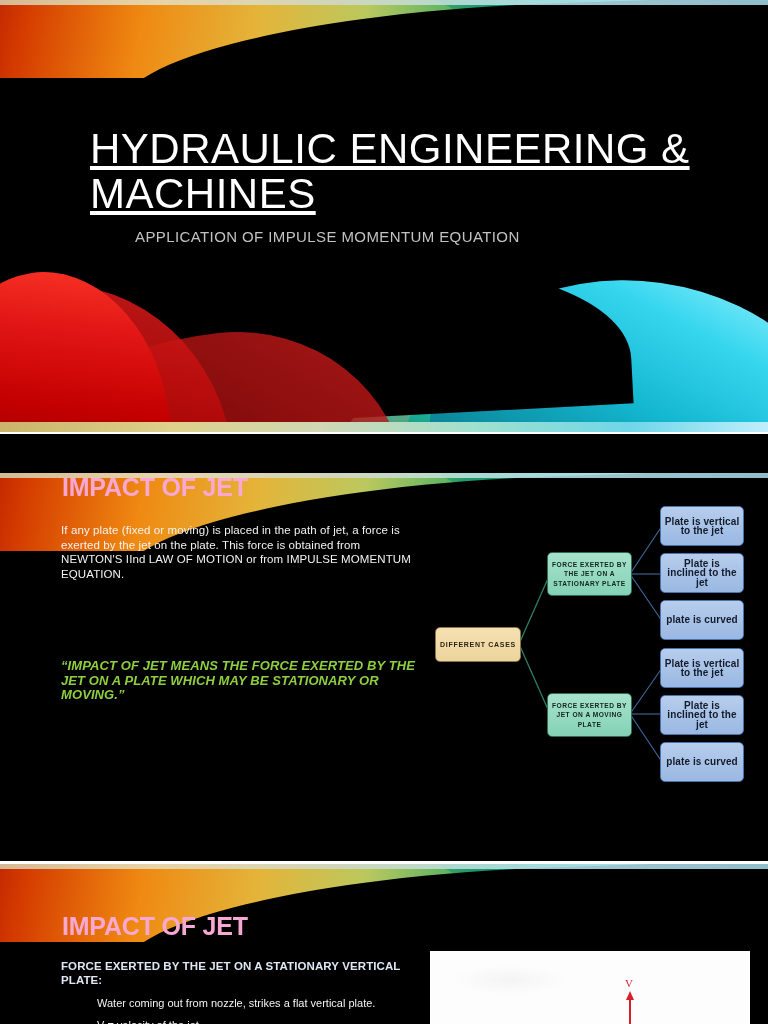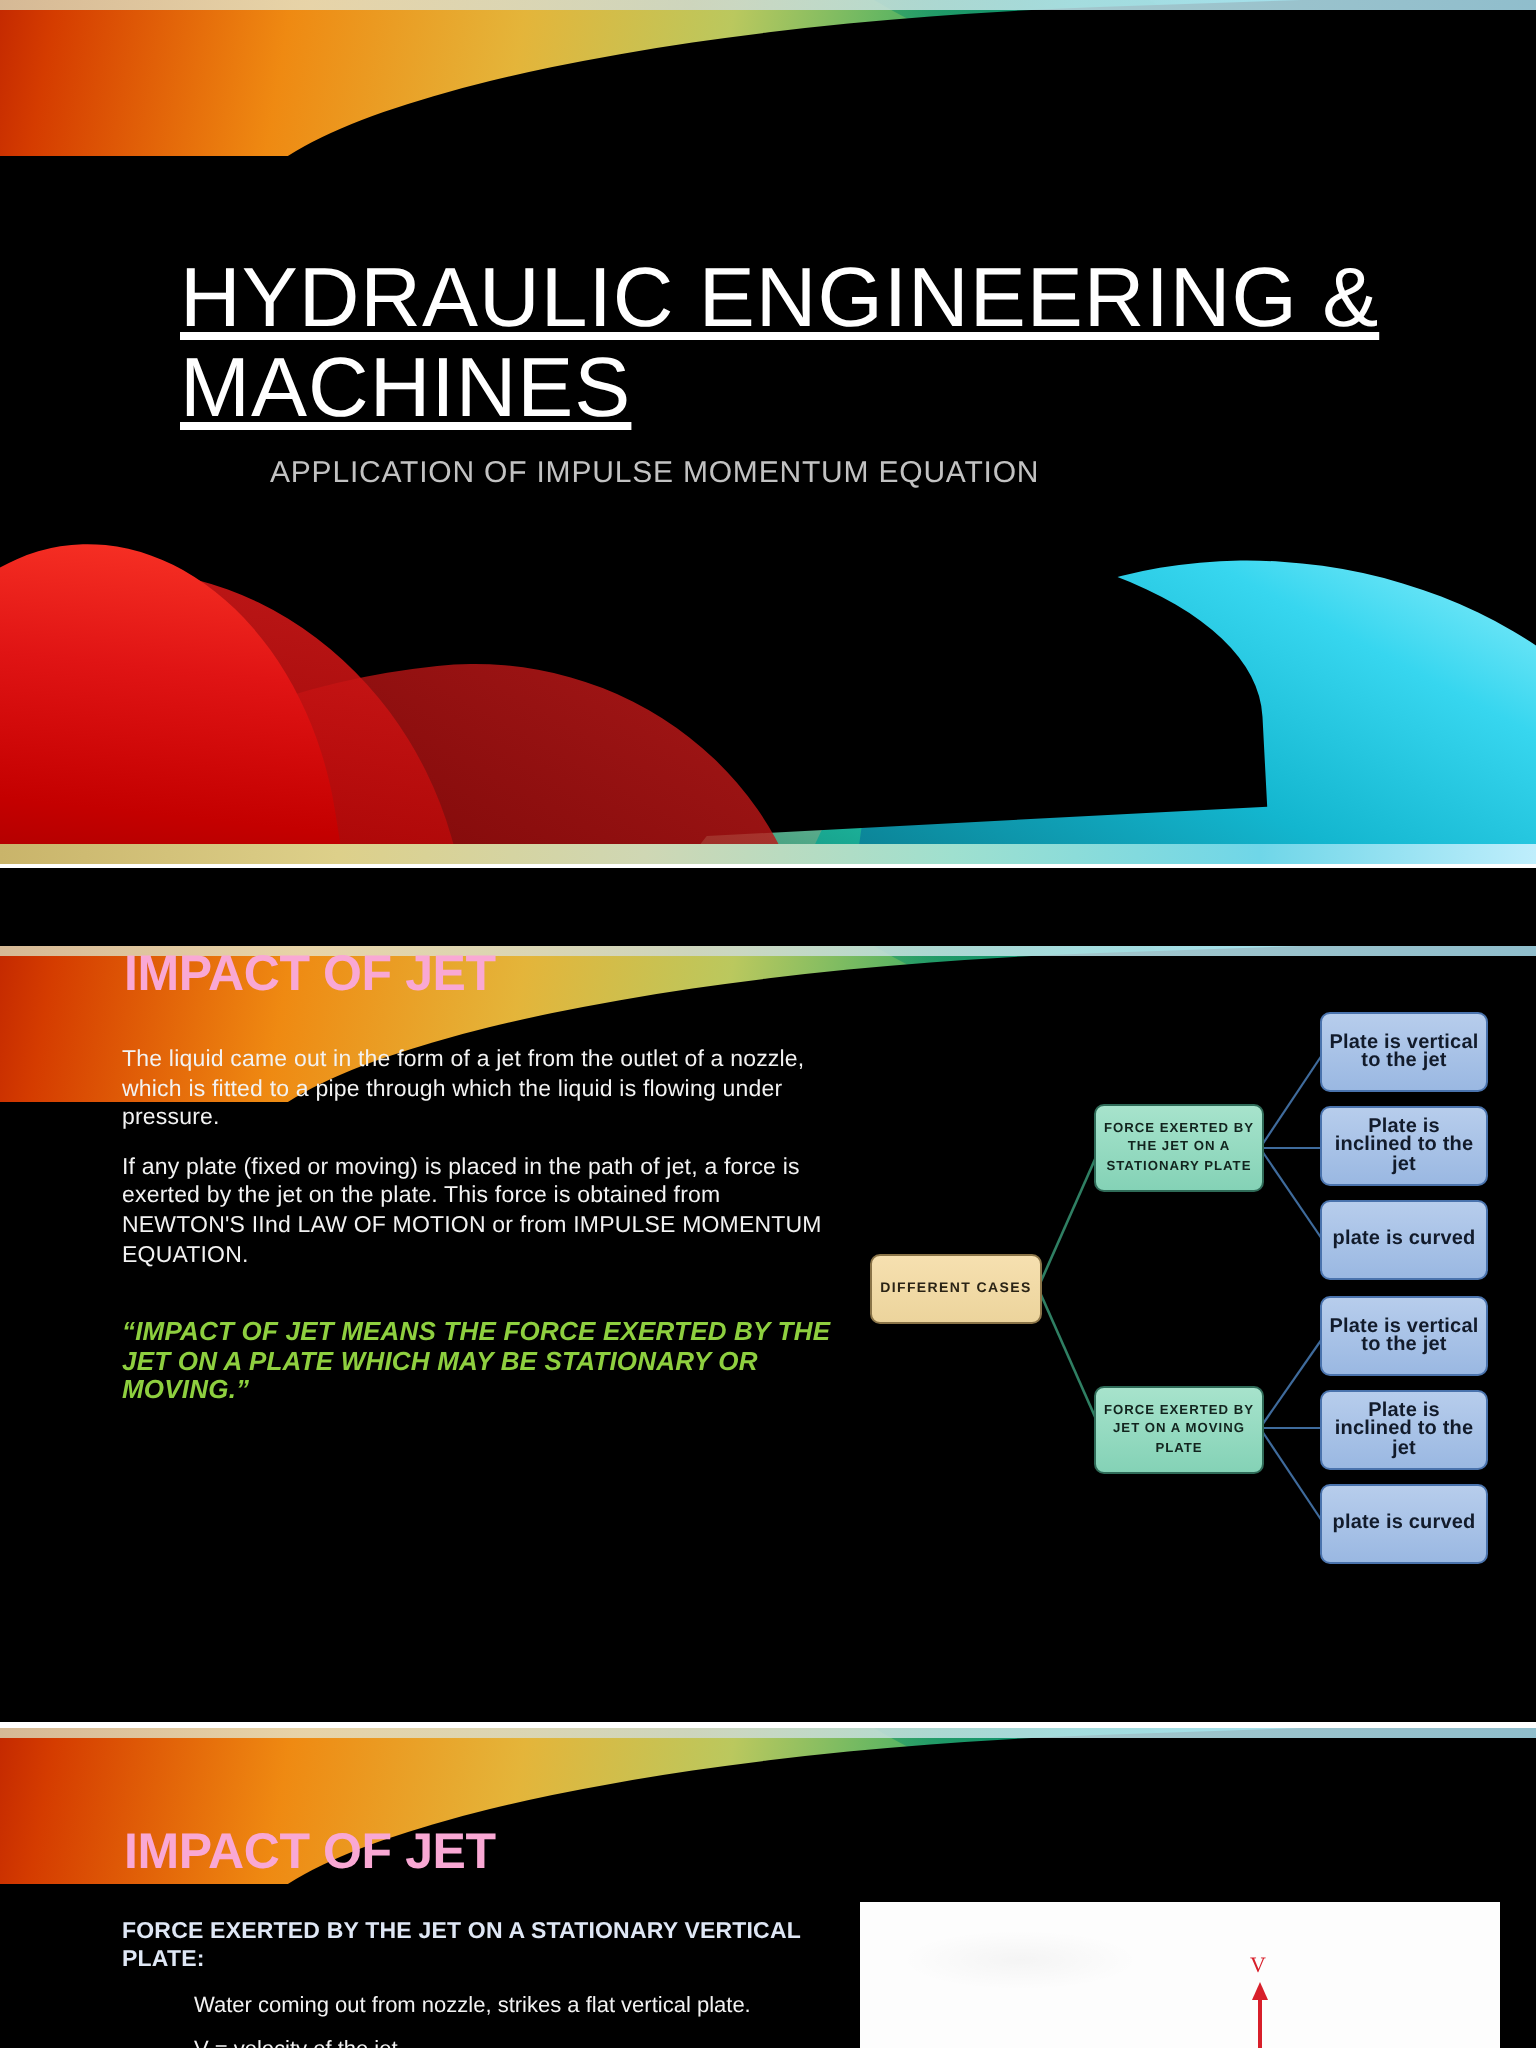"The liquid came out in" p.s2-para { html: <p>The liquid came out in the form of a jet from the outlet of a nozzle, which is fitted to a pipe through which the liquid is flowing under pressure.</p> -> none }
